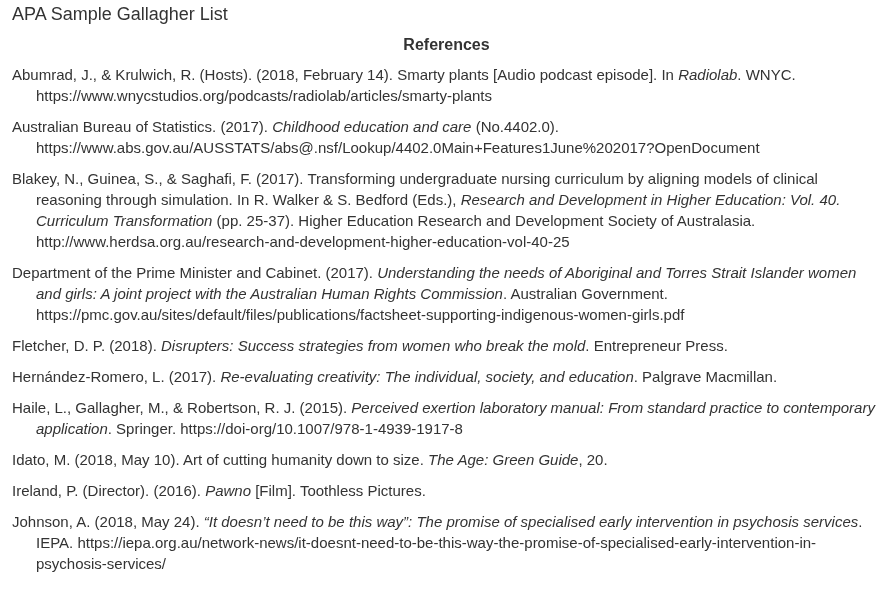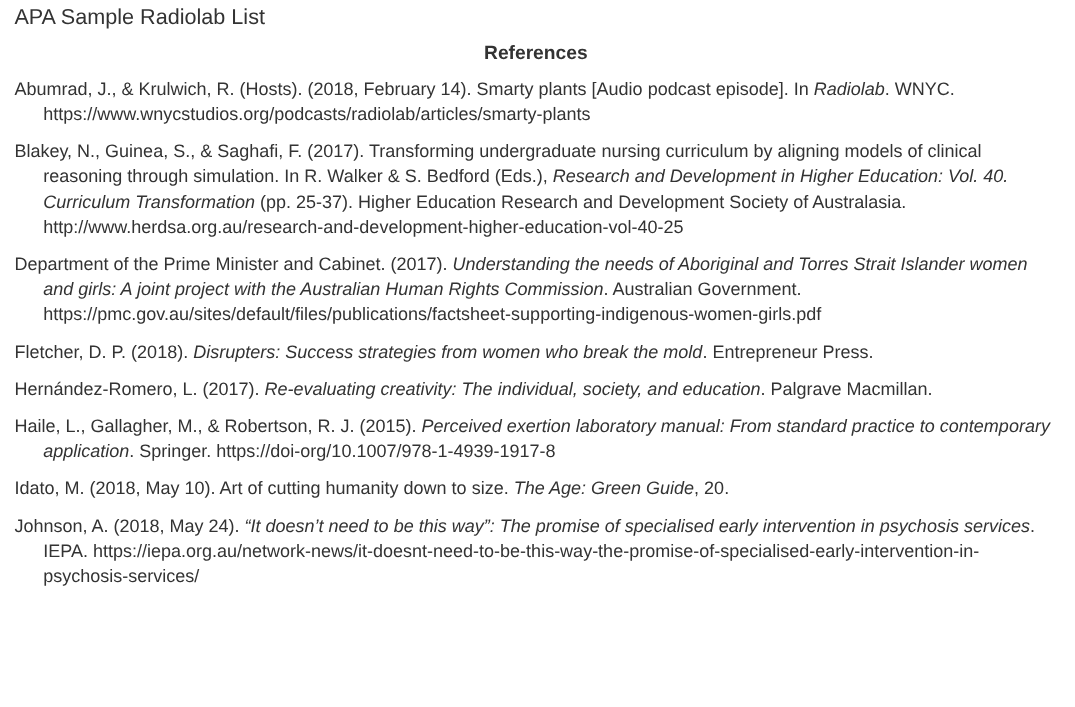"APA Sample Radiolab List" h1.page-title { text: Radiolab -> Gallagher }
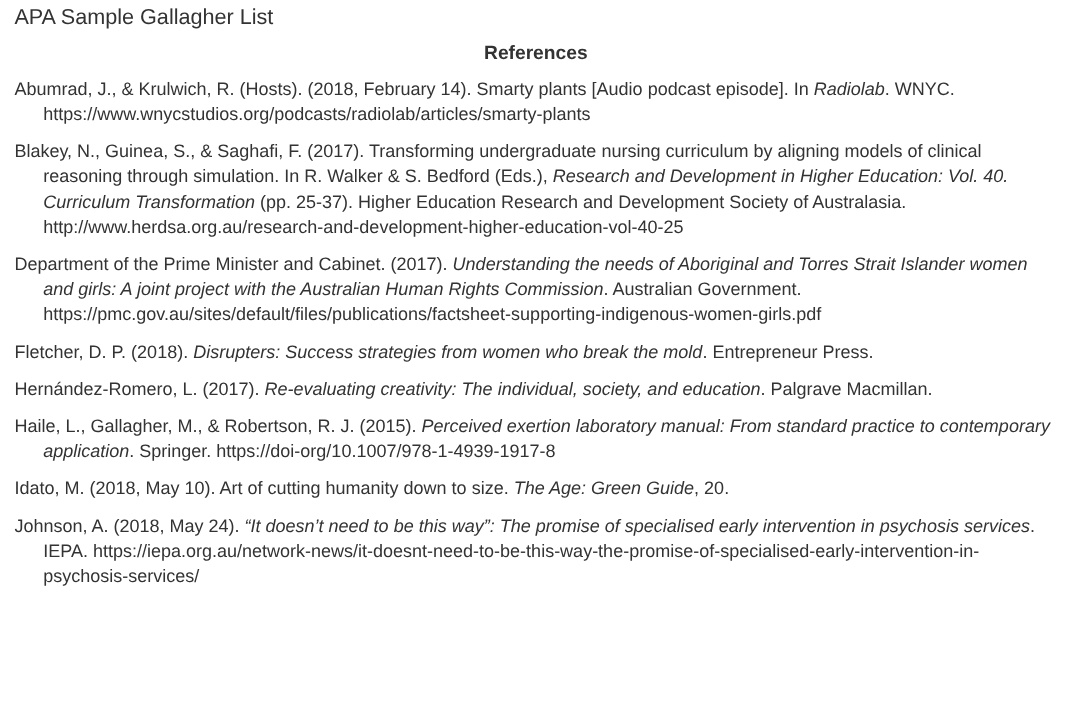"Australian Bureau of Statistics. (2017)." li.ref { html: none -> <li><span>Australian Bureau of Statistics. (2017). </span><i>Childhood education and care</i><span> (No.4402.0). https://www.abs.gov.au/AUSSTATS/abs@.nsf/Lookup/4402.0Main+Features1June%202017?OpenDocument</span></li> }
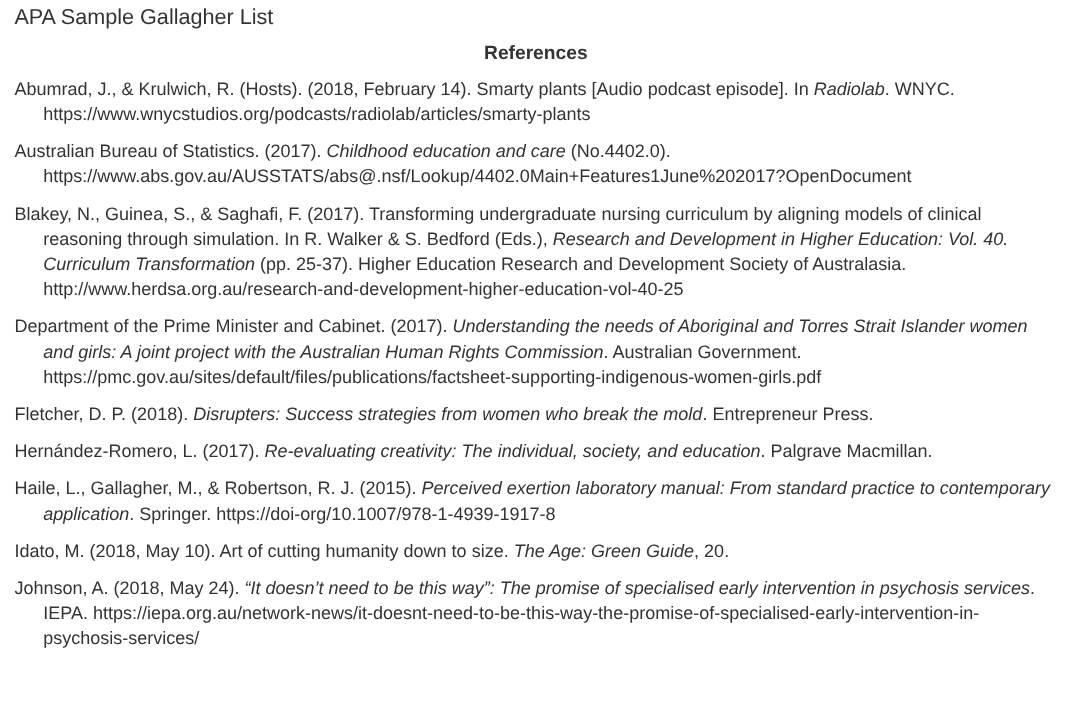"Ireland, P. (Director). (2016). Pawno" li.ref { html: none -> <li><span>Ireland, P. (Director). (2016). </span><i>Pawno</i><span> [Film]. Toothless Pictures.</span></li> }
